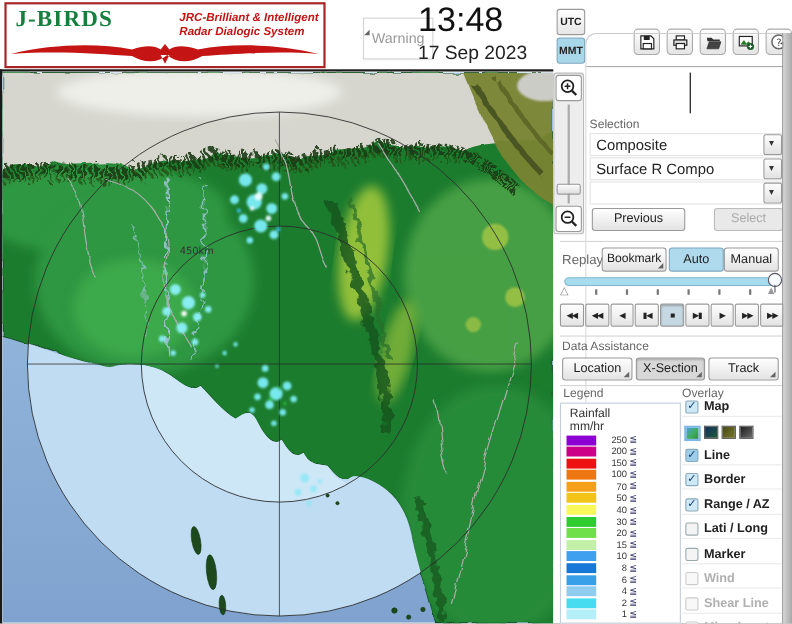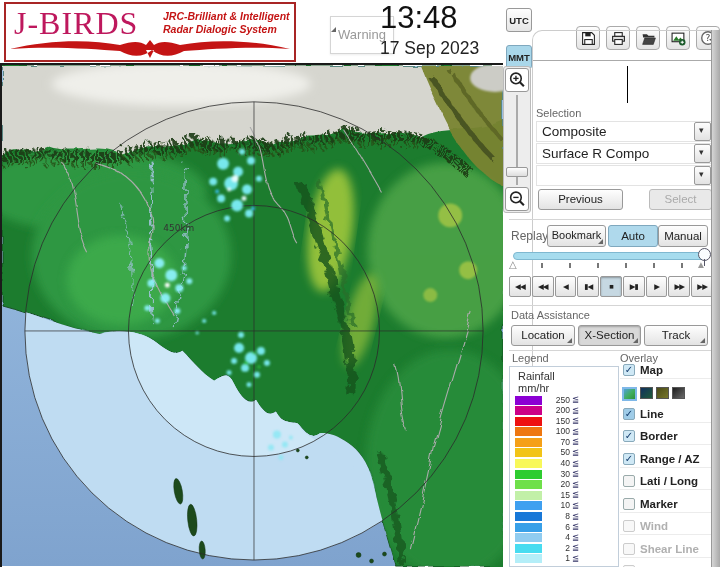"J-BIRDS" .logo-title { color: #be185d -> #15803d; font-size: 32px -> 21px; font-weight: normal -> bold }
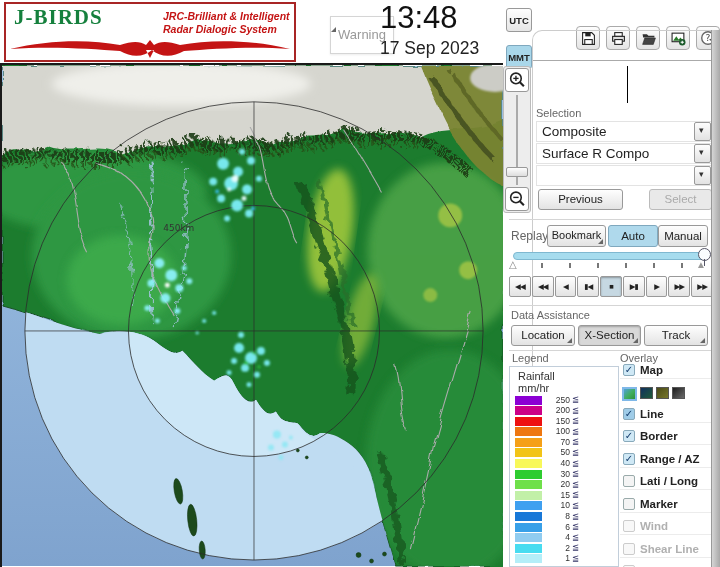"MMT" .tz.mmt { top: 45px -> 34px }
